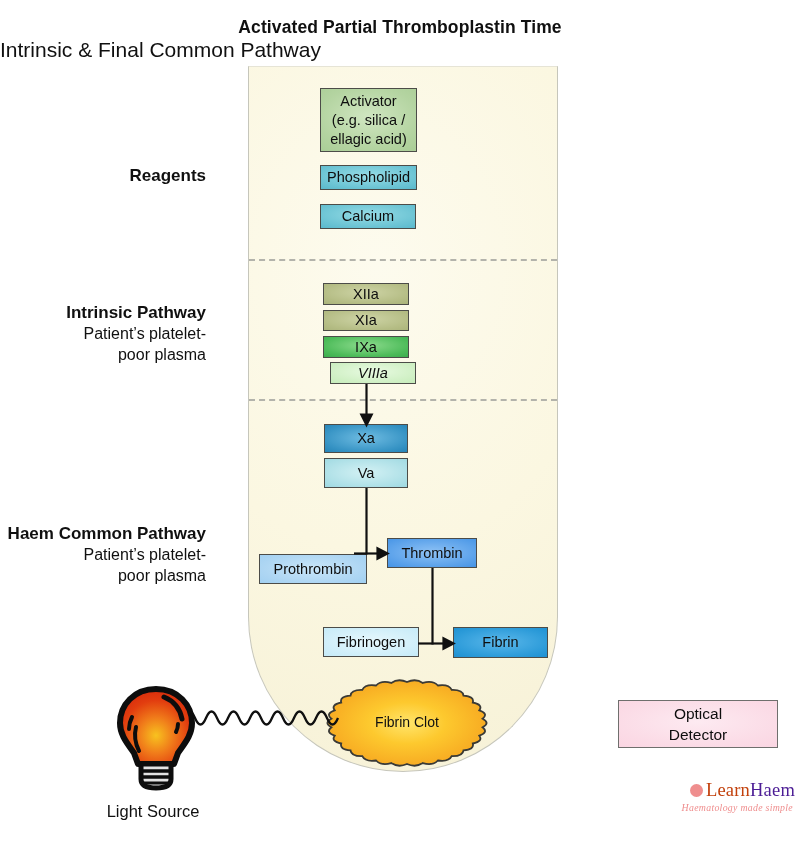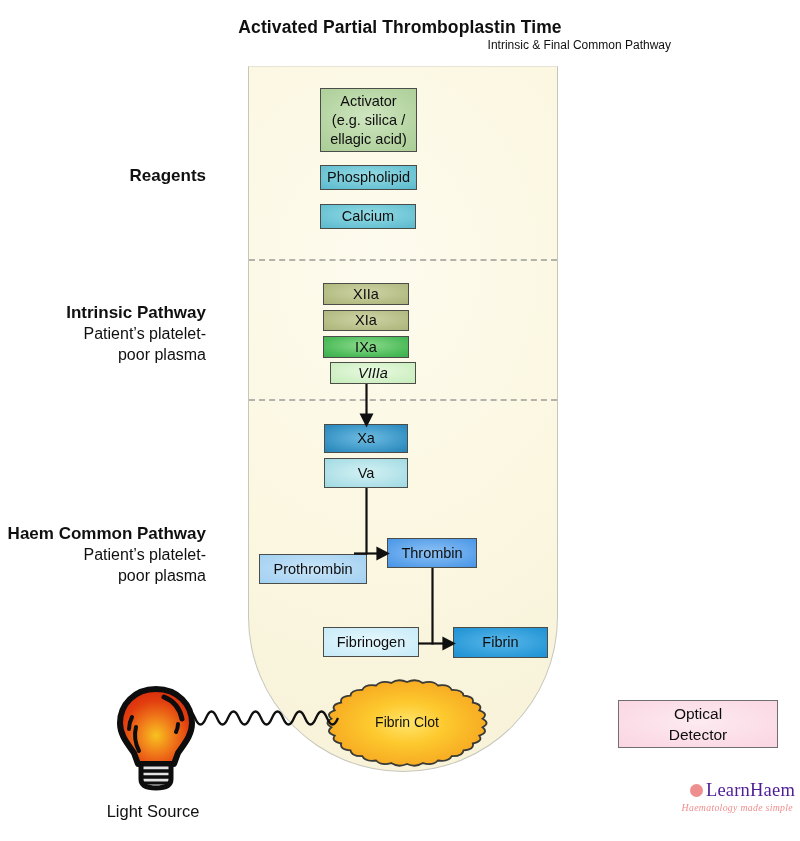"Intrinsic & Final Common Pathway" .title-sub { font-size: 12px -> 21px; text-align: right -> left }
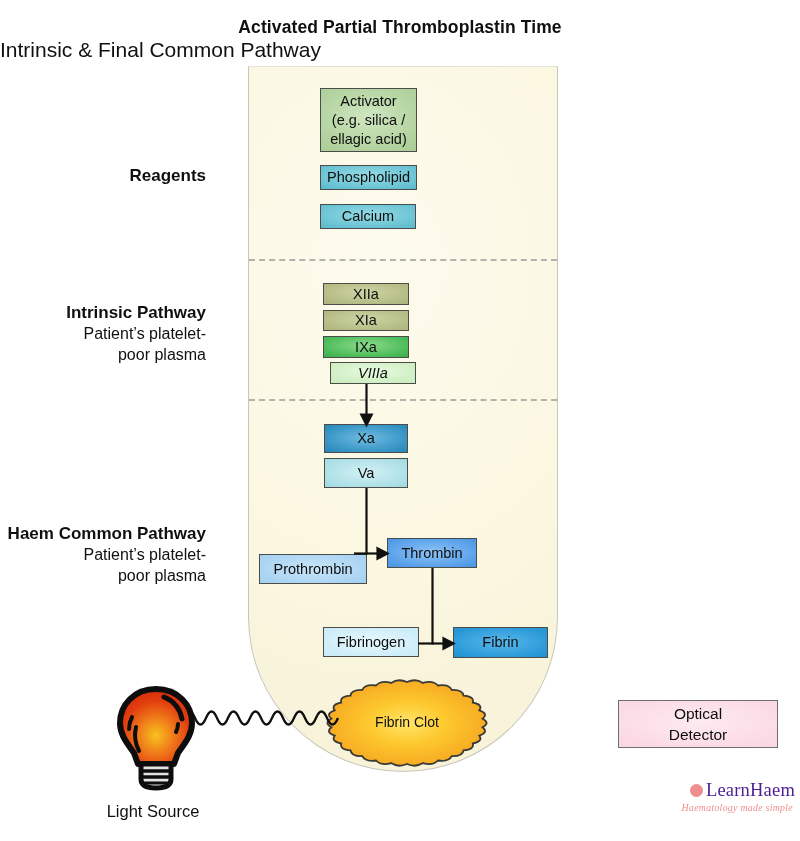"Learn" .brand-learn { color: #4c1d95 -> #c2410c }
